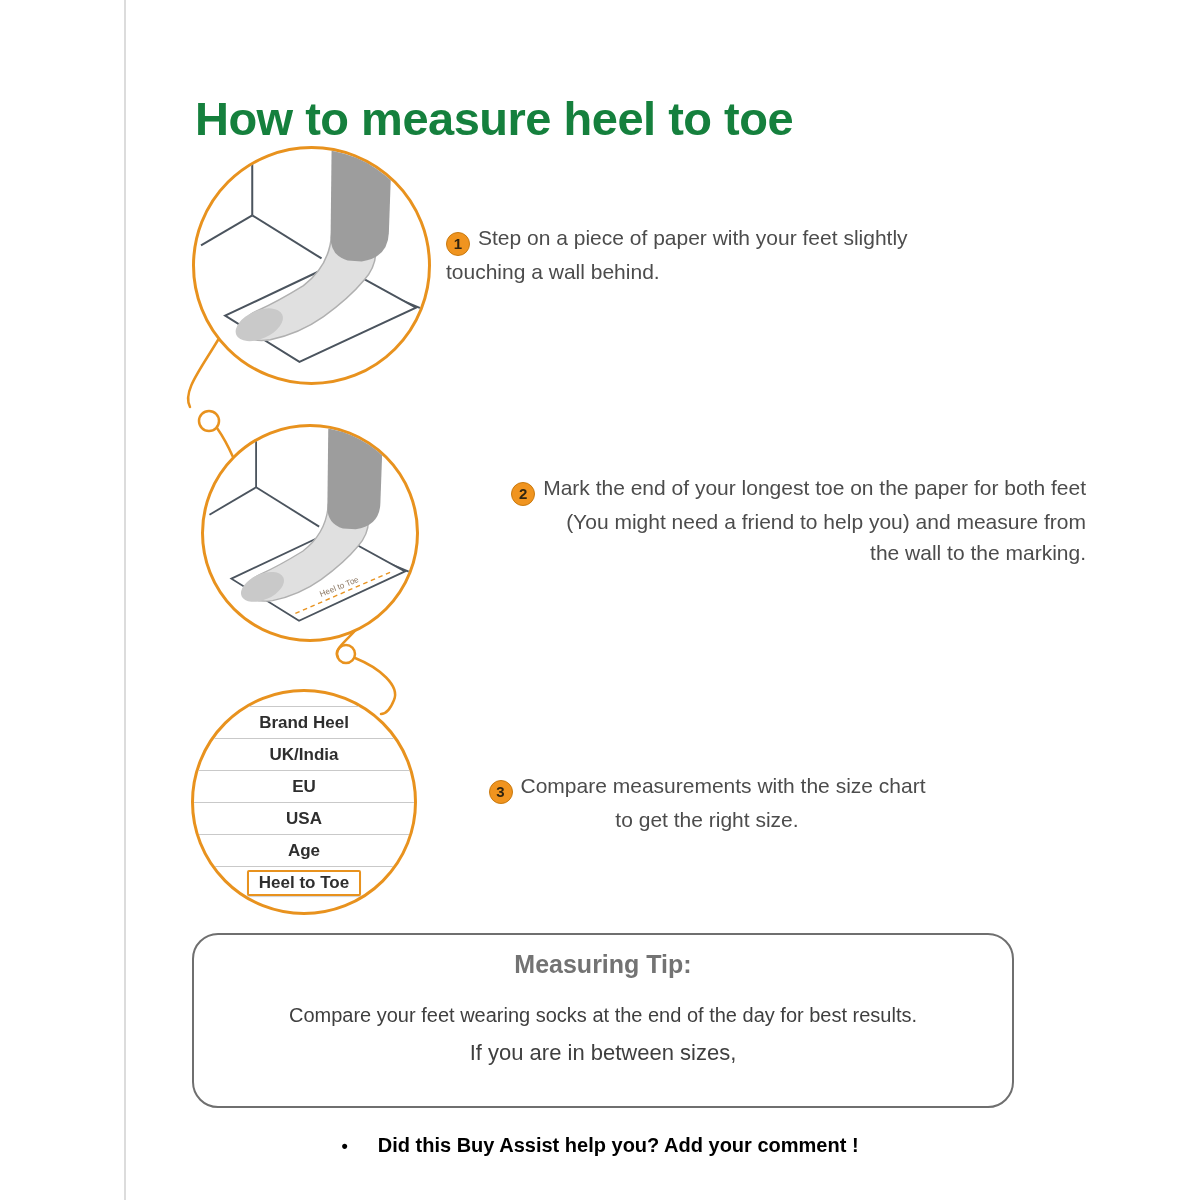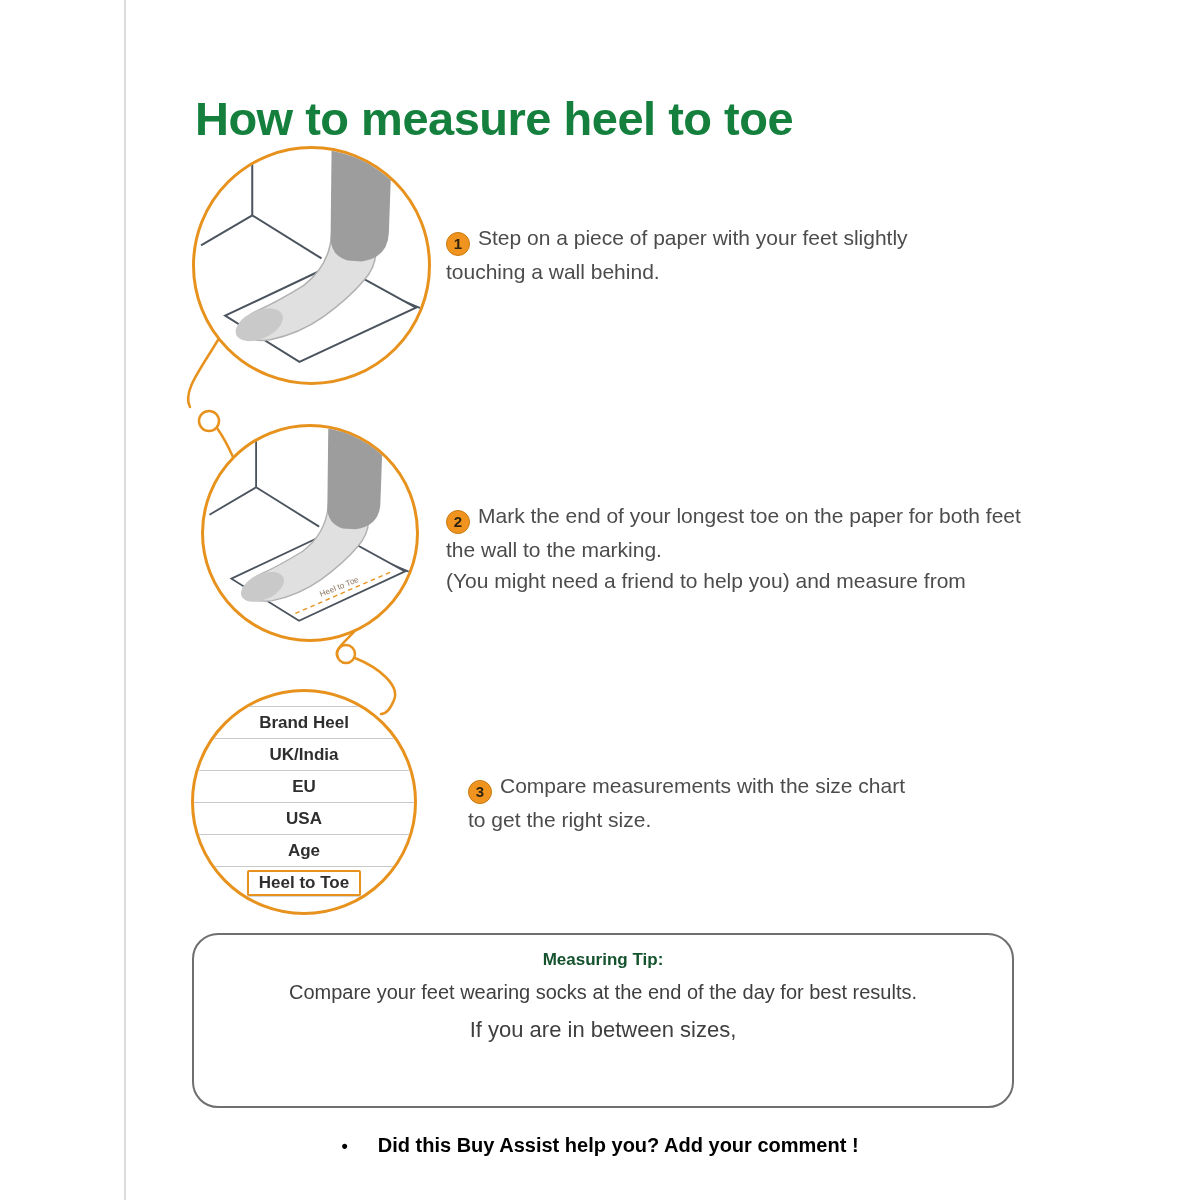"2 Mark the end of" .s2 { text-align: none -> right; top: 500px -> 472px }
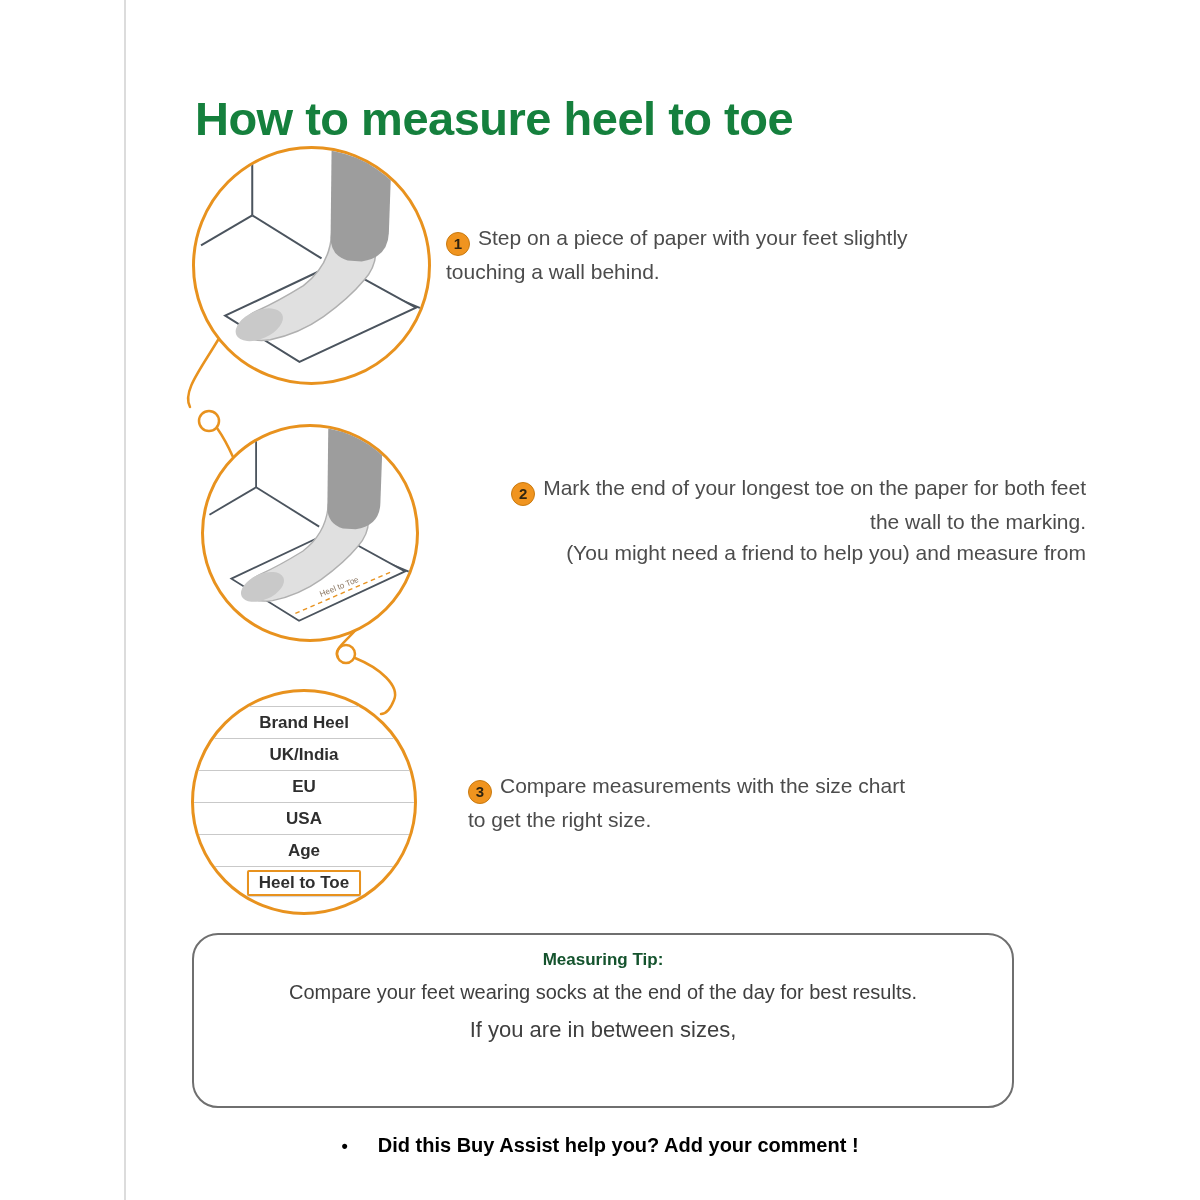"the wall to the marking." div.line { order: before "(You might need a friend" -> after "(You might need a friend" }
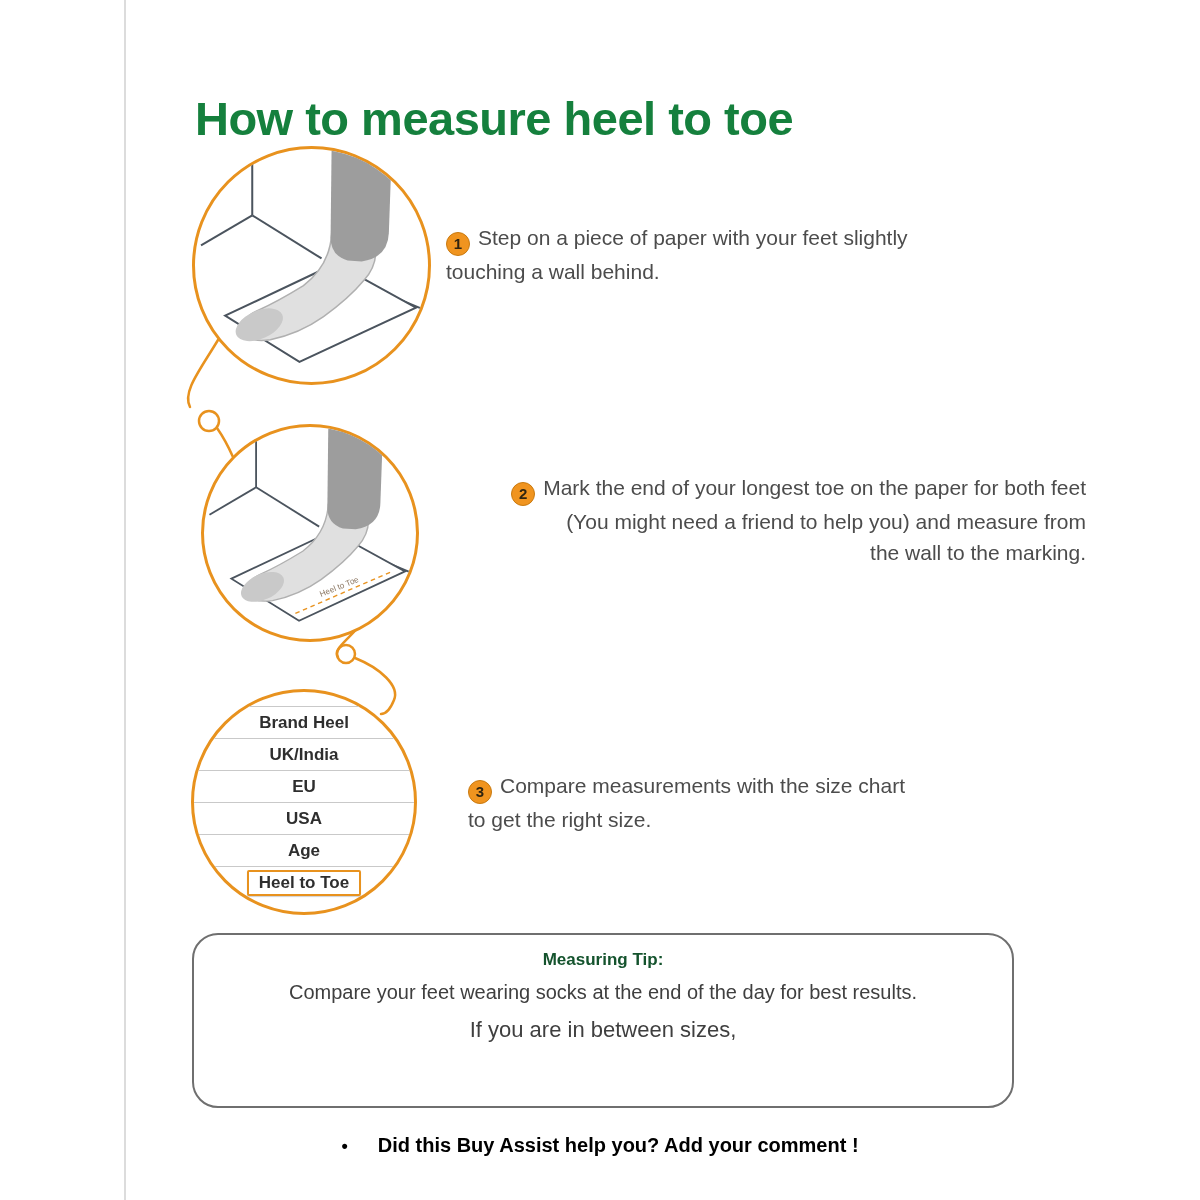"3 Compare measurements with the" .s3 { left: 468px -> 447px; text-align: none -> center }
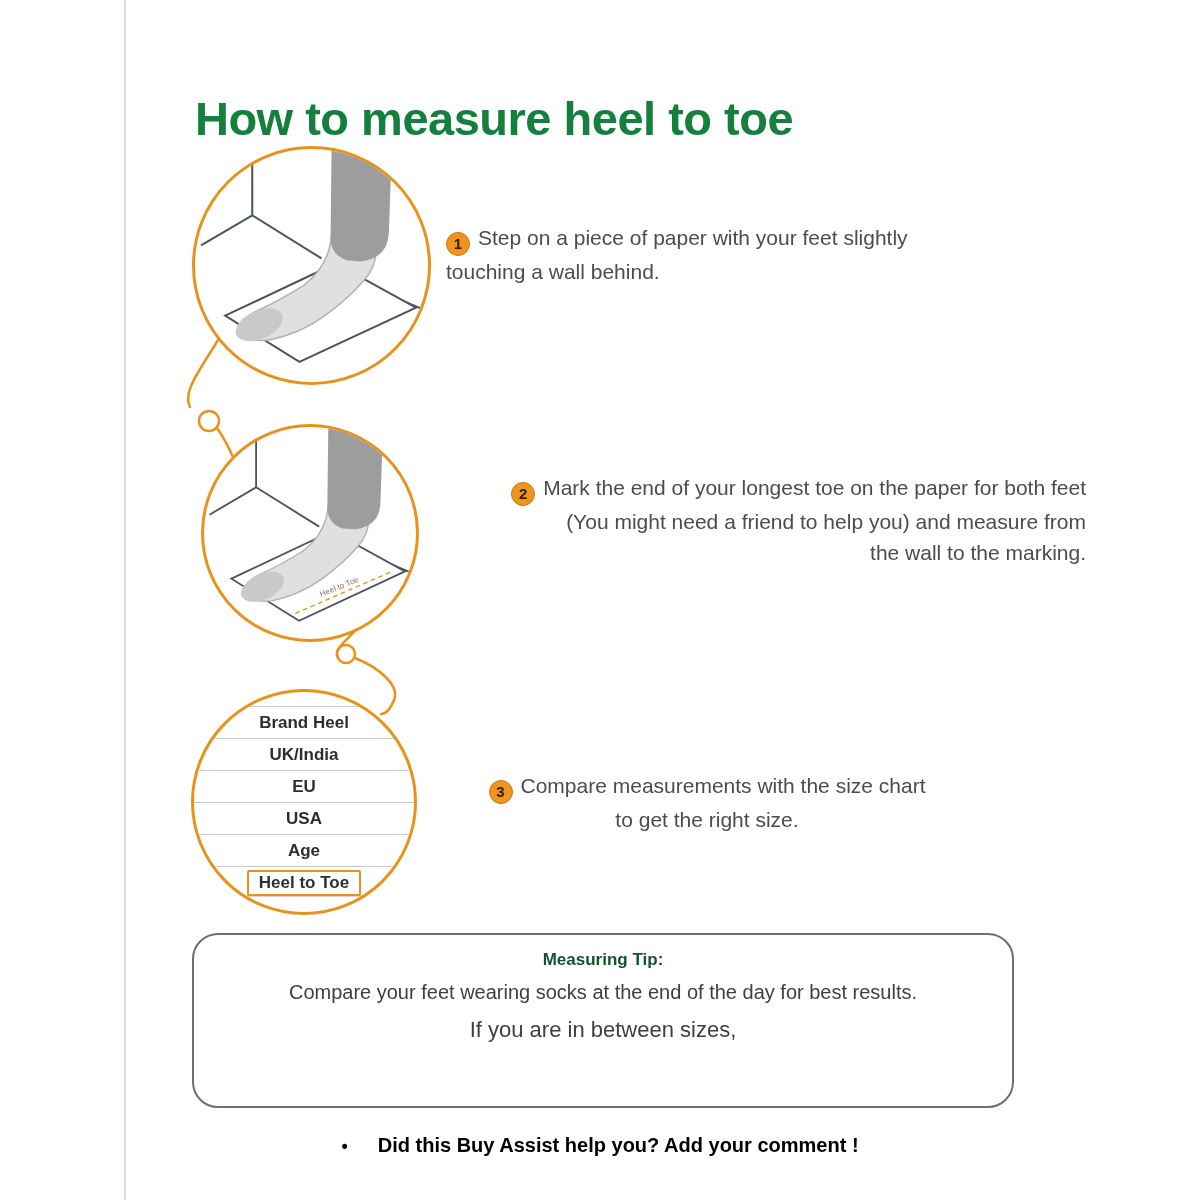"Measuring Tip:" .tip-title { color: #14532d -> #737373; font-size: 17px -> 25px; margin-bottom: 11px -> 25px }
